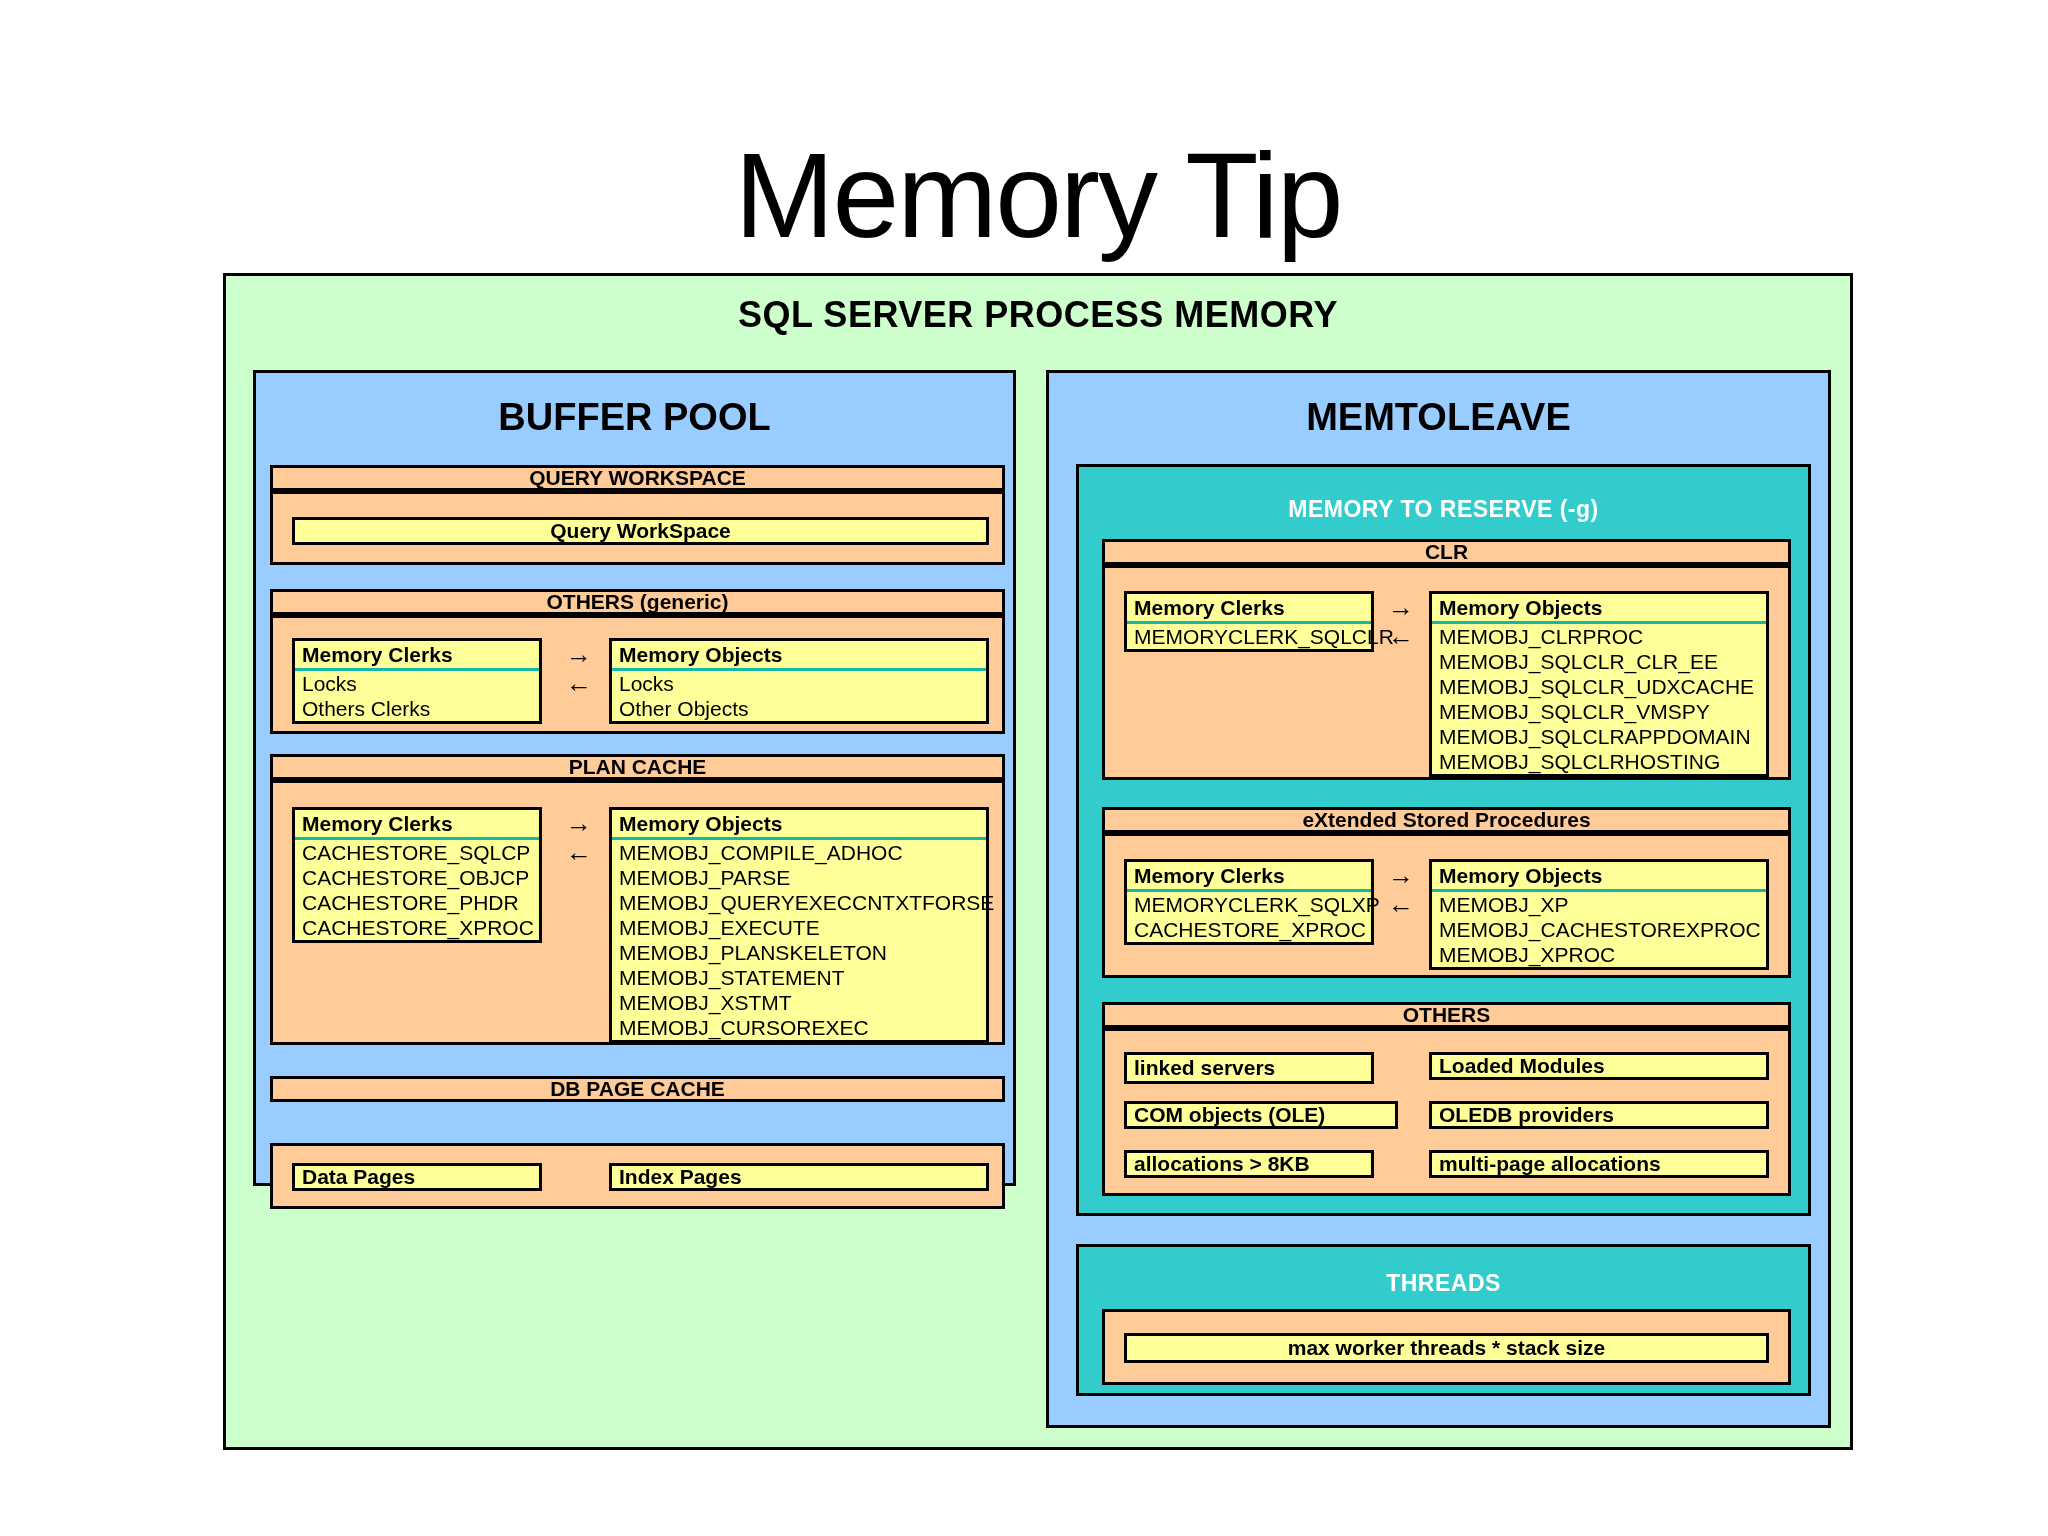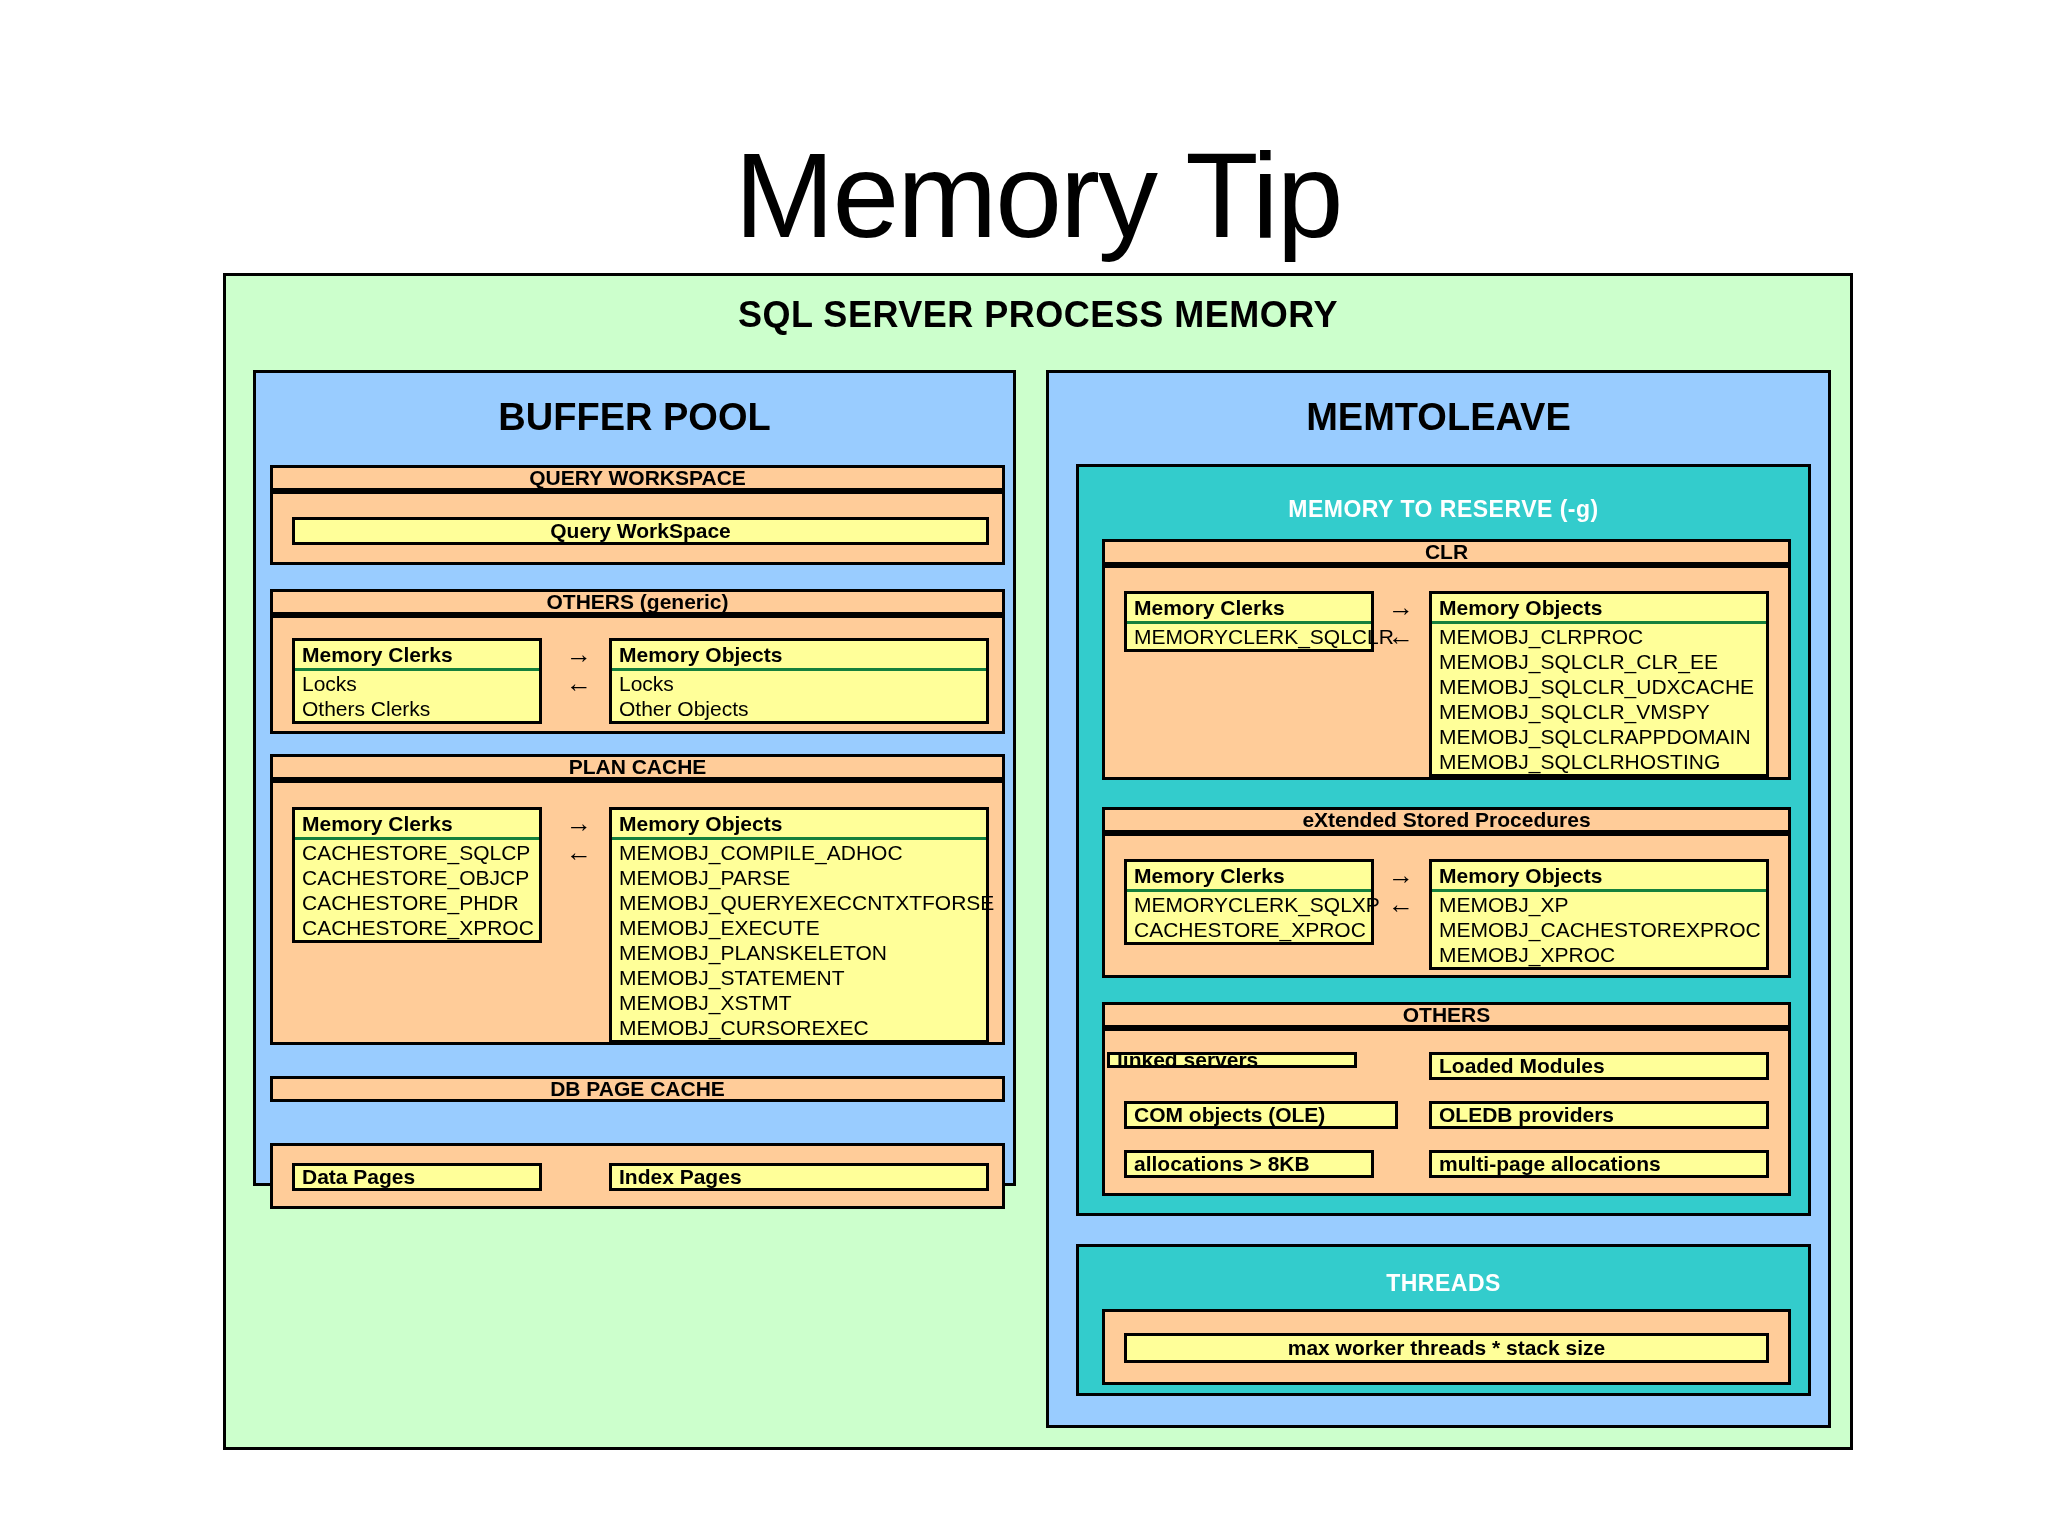"Memory Clerks" .ytable .th { border-bottom: 3px solid #15803d -> 3px solid #14b8a6 }
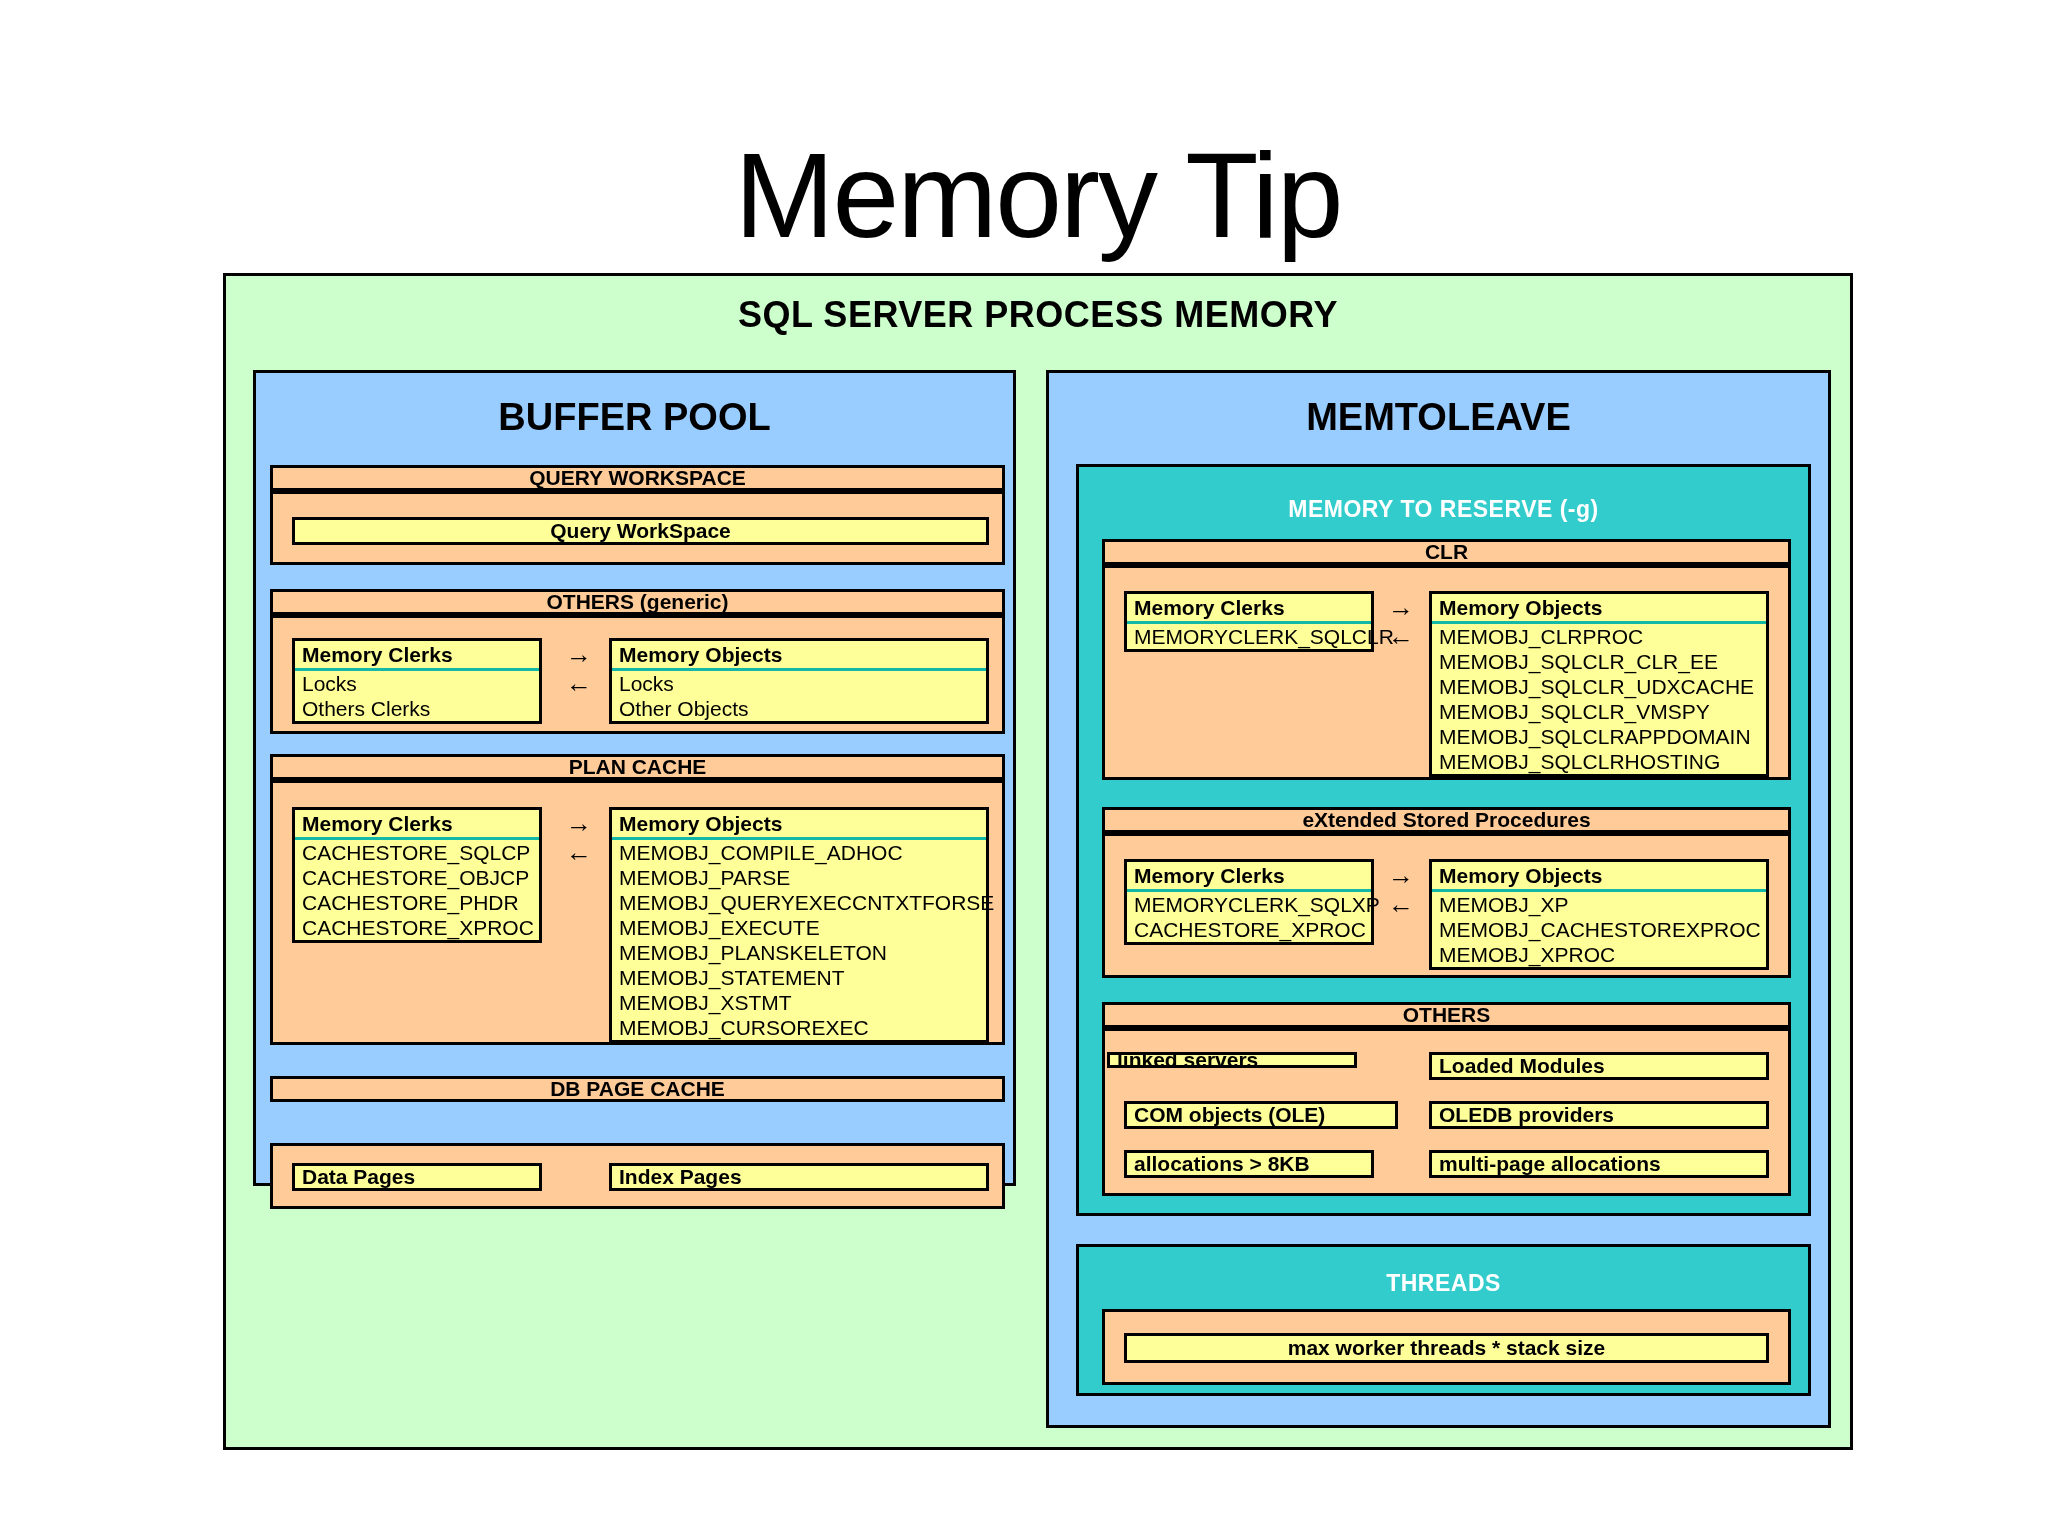"linked servers" div.abs { height: 16px -> 32px; left: 2px -> 19px }
